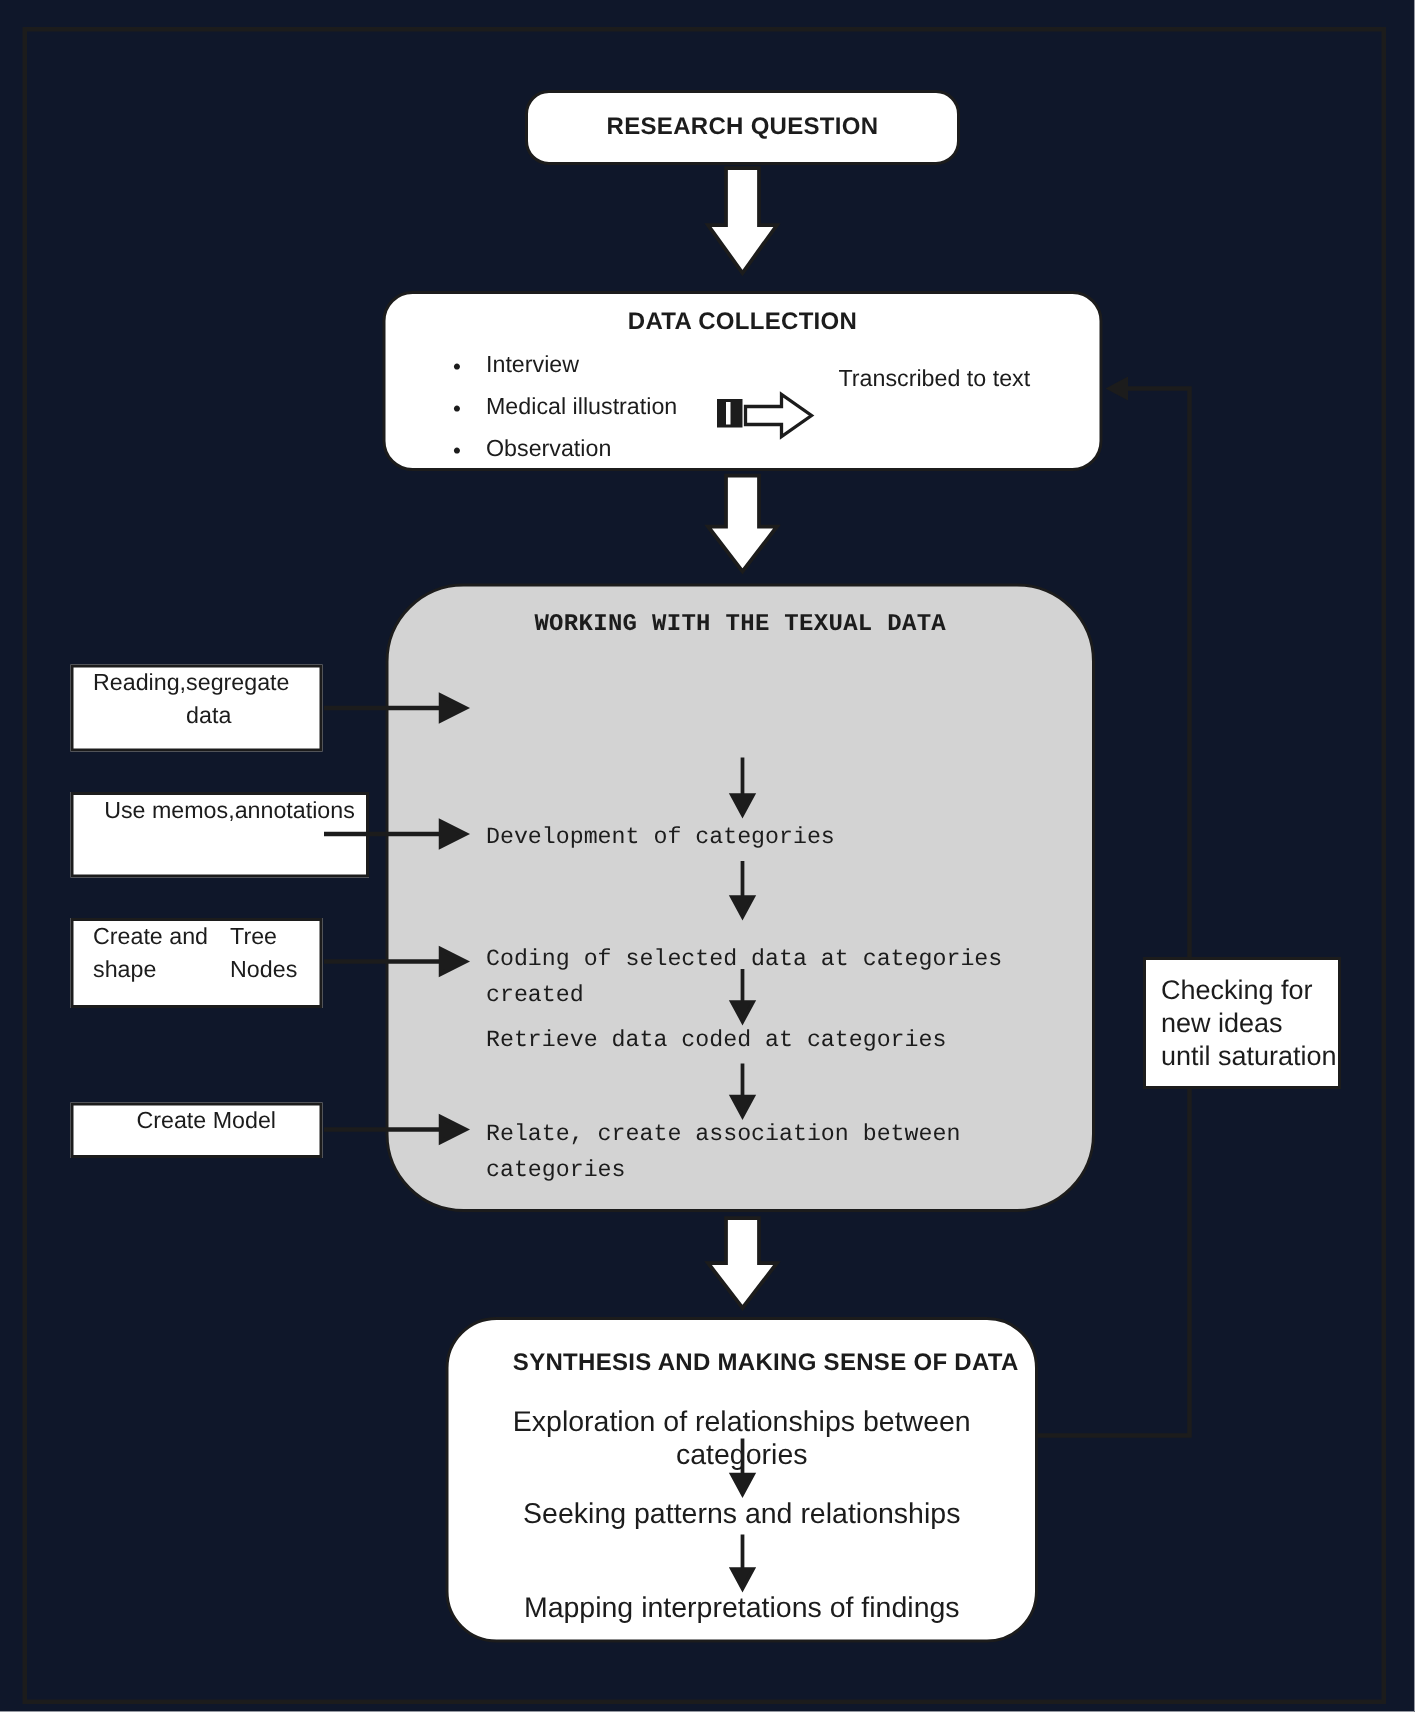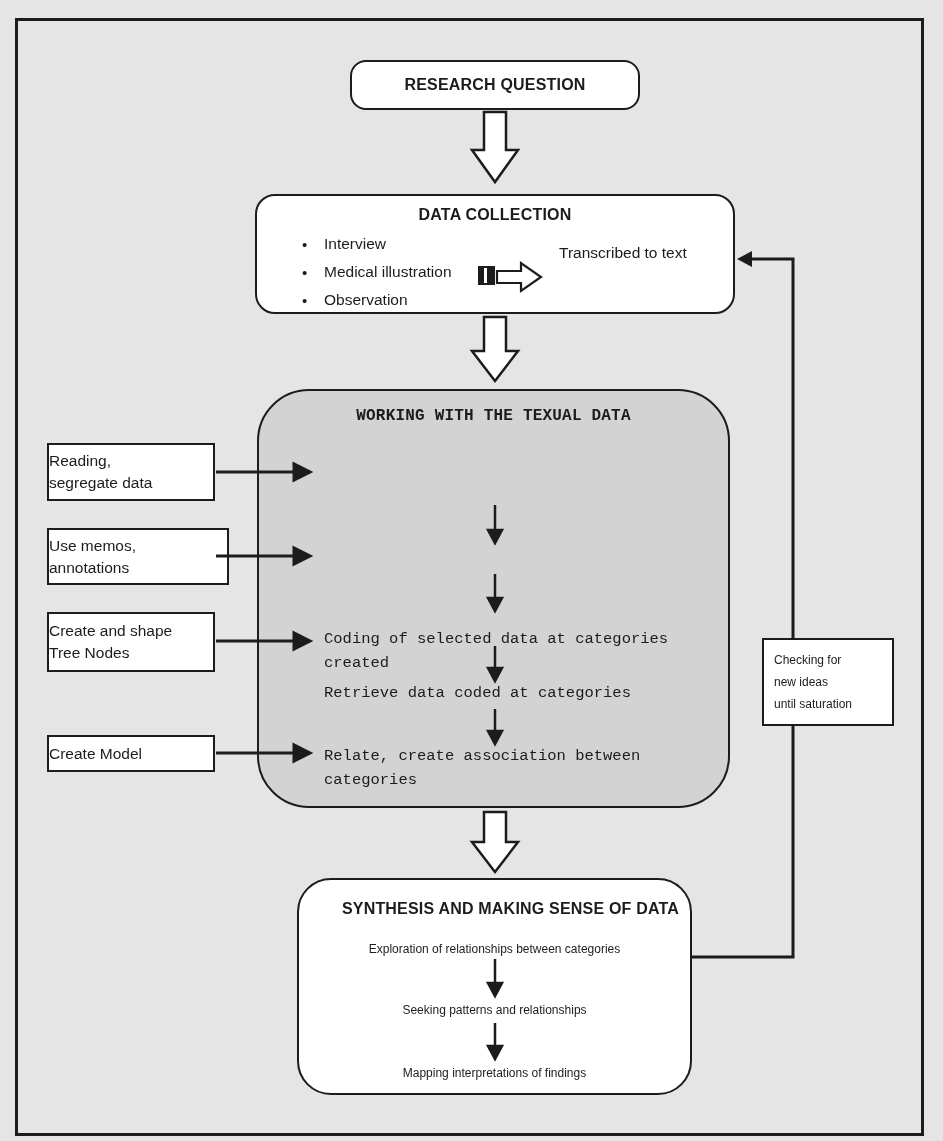"RESEARCH QUESTION" #canvas { background: #e5e5e5 -> #0f172a }
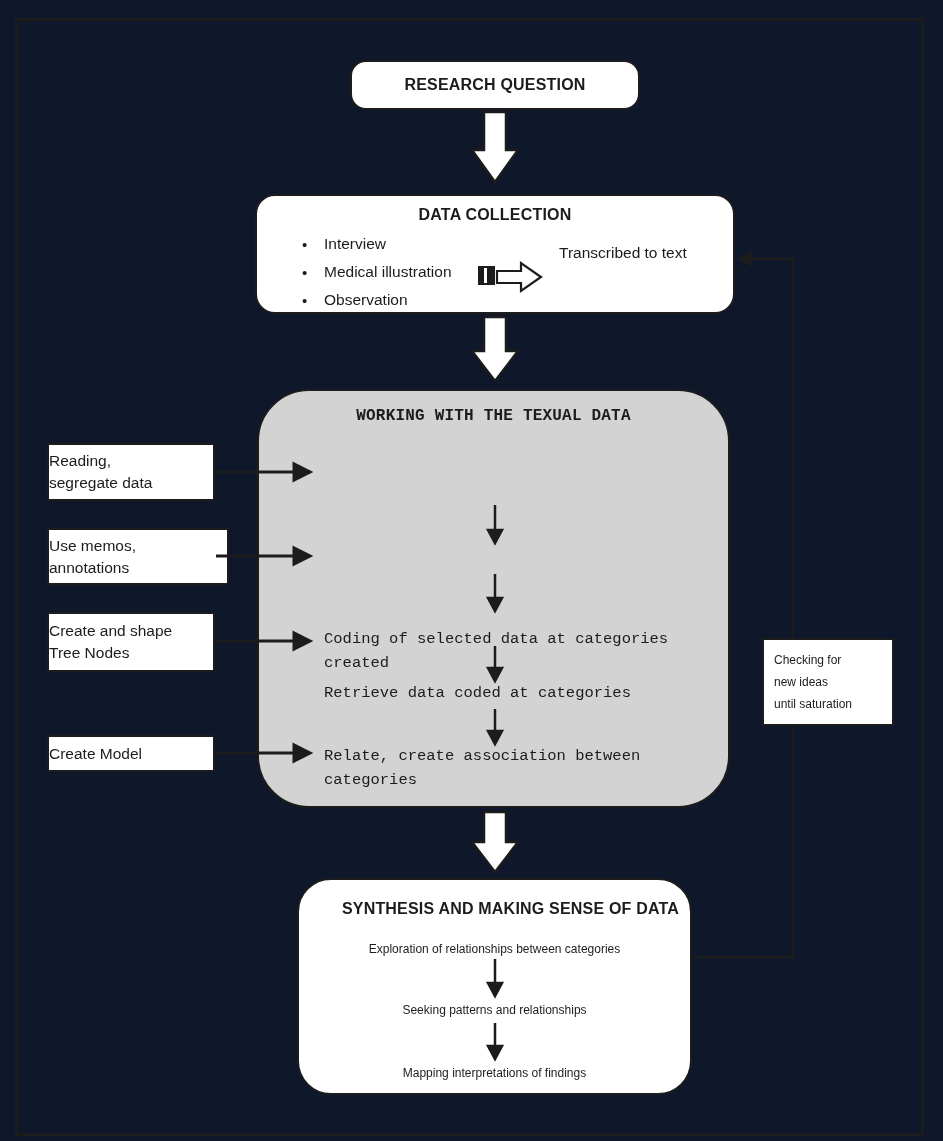"Reading," .side-box { flex-direction: column -> row; padding-left: none -> 13px }
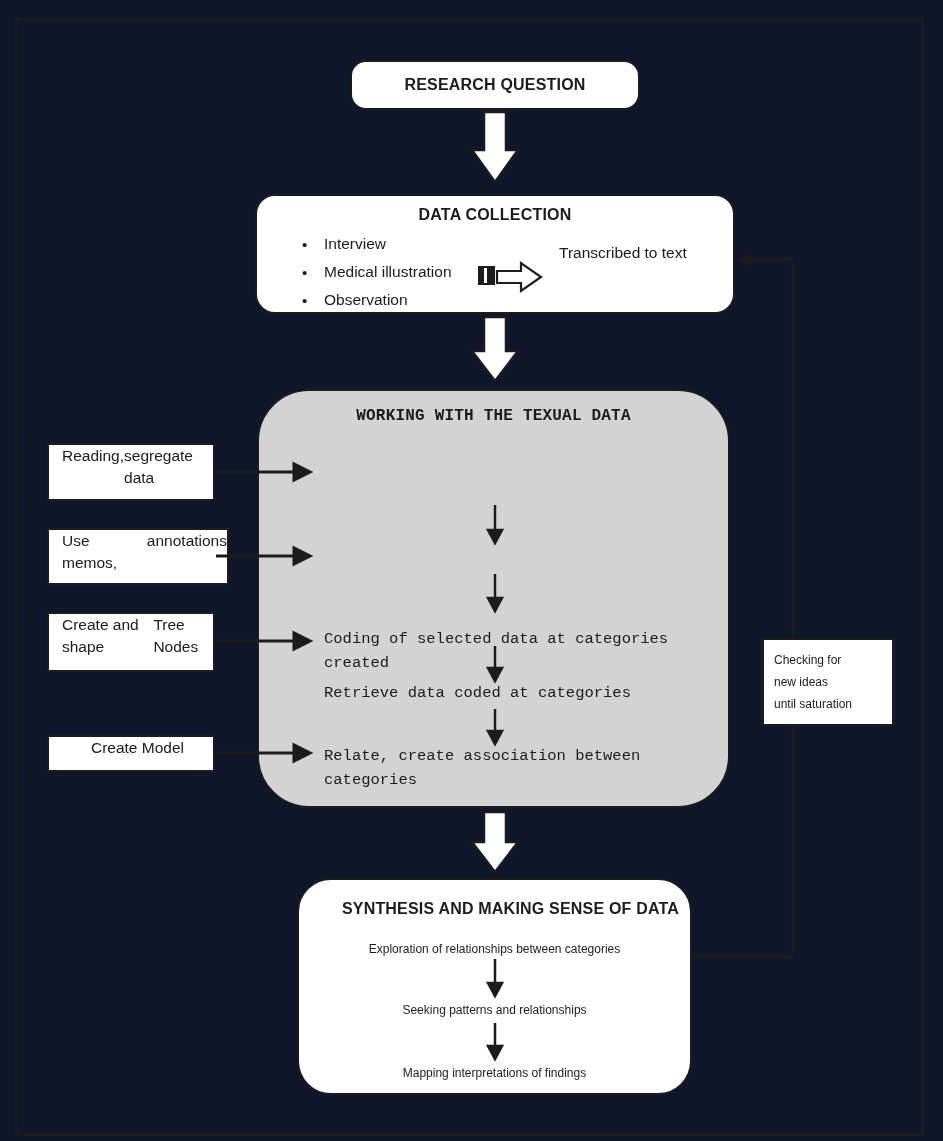"Use memos," #sb1 { width: 182px -> 199px }
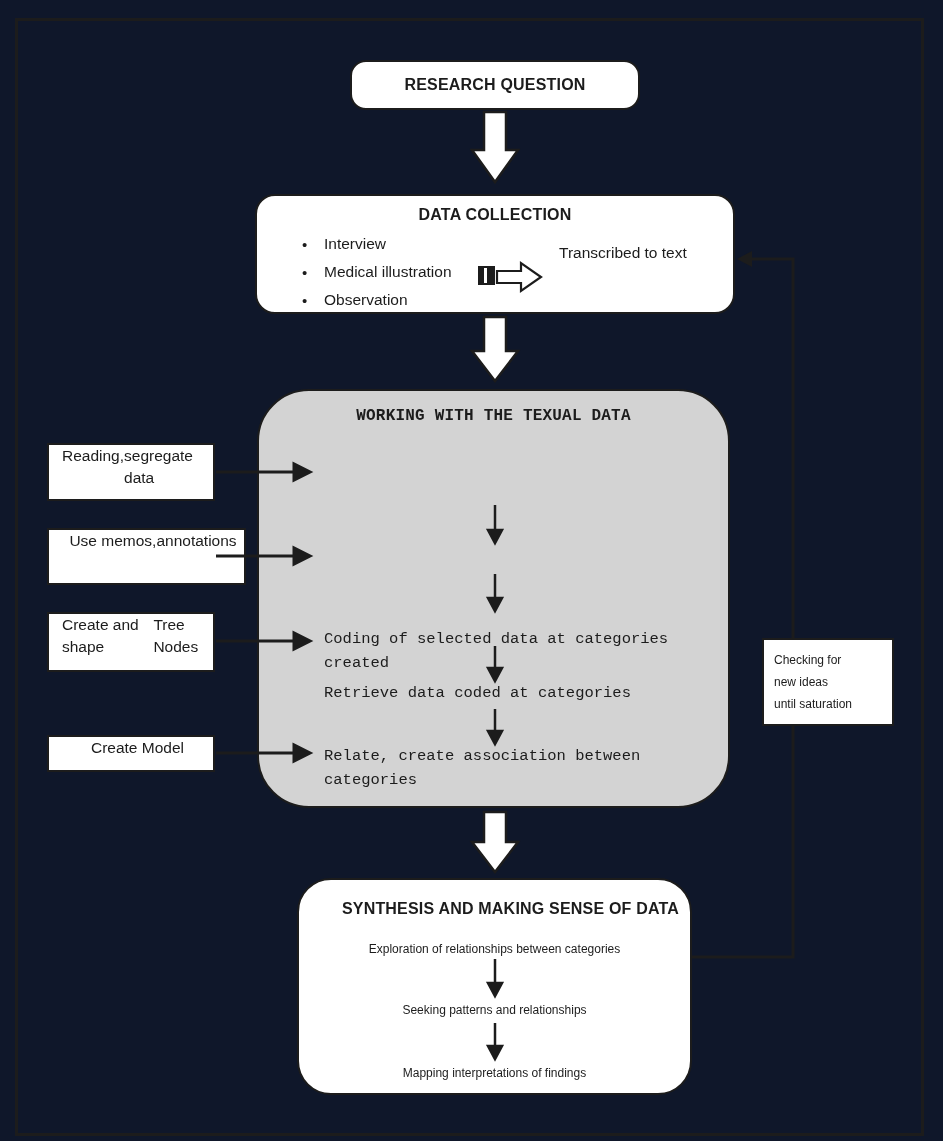"Development of categories" div.wk-step { html: none -> <div>Development of categories</div> }
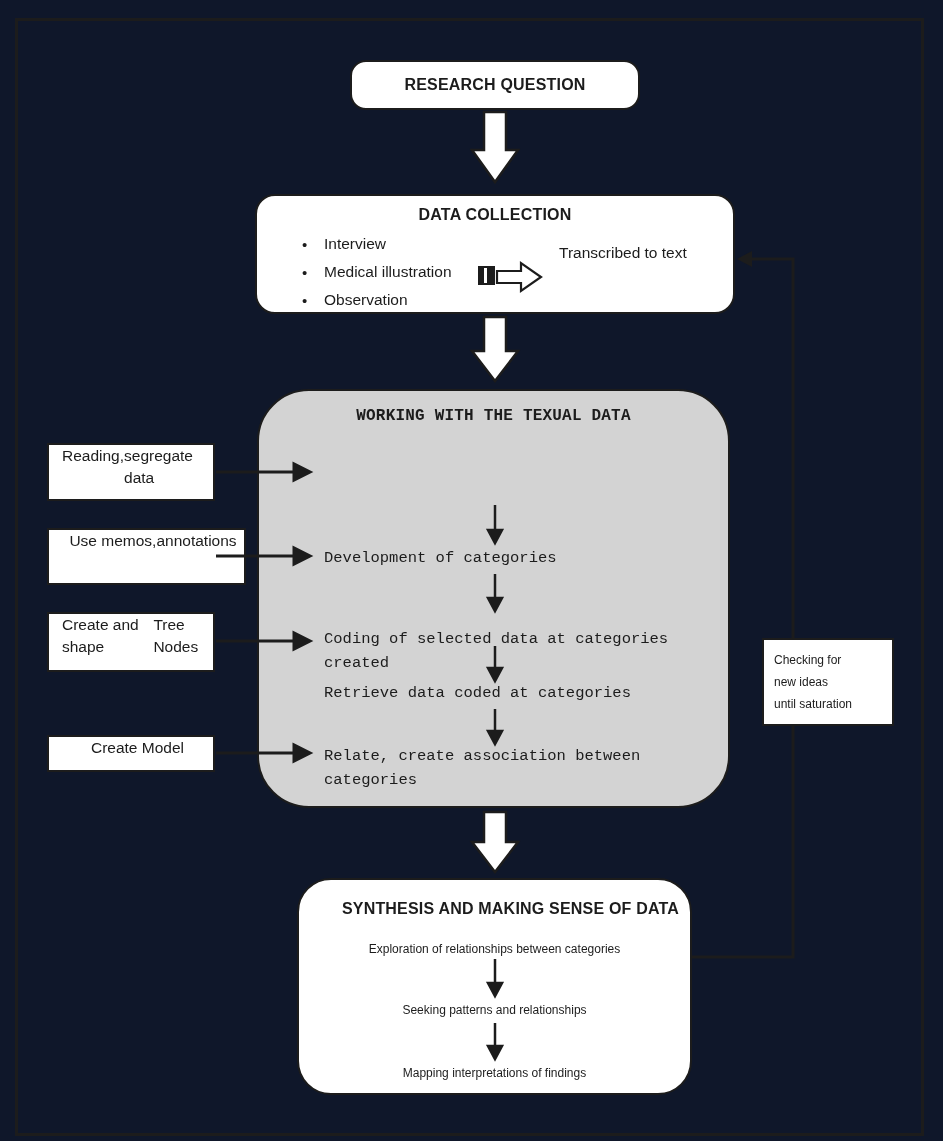"Checking for" #fb { font-size: 12px -> 18px }
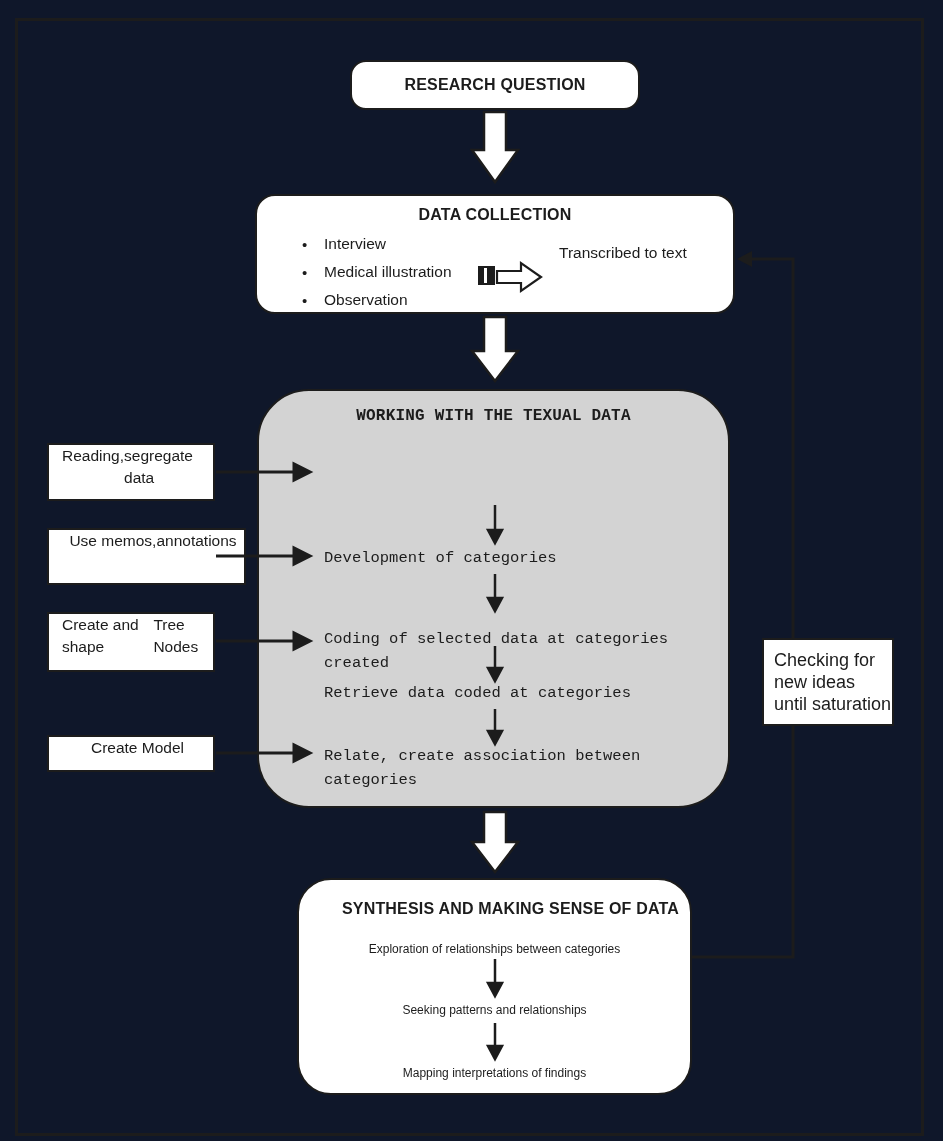"Exploration of relationships between" .sy-step { font-size: 12px -> 19px }
